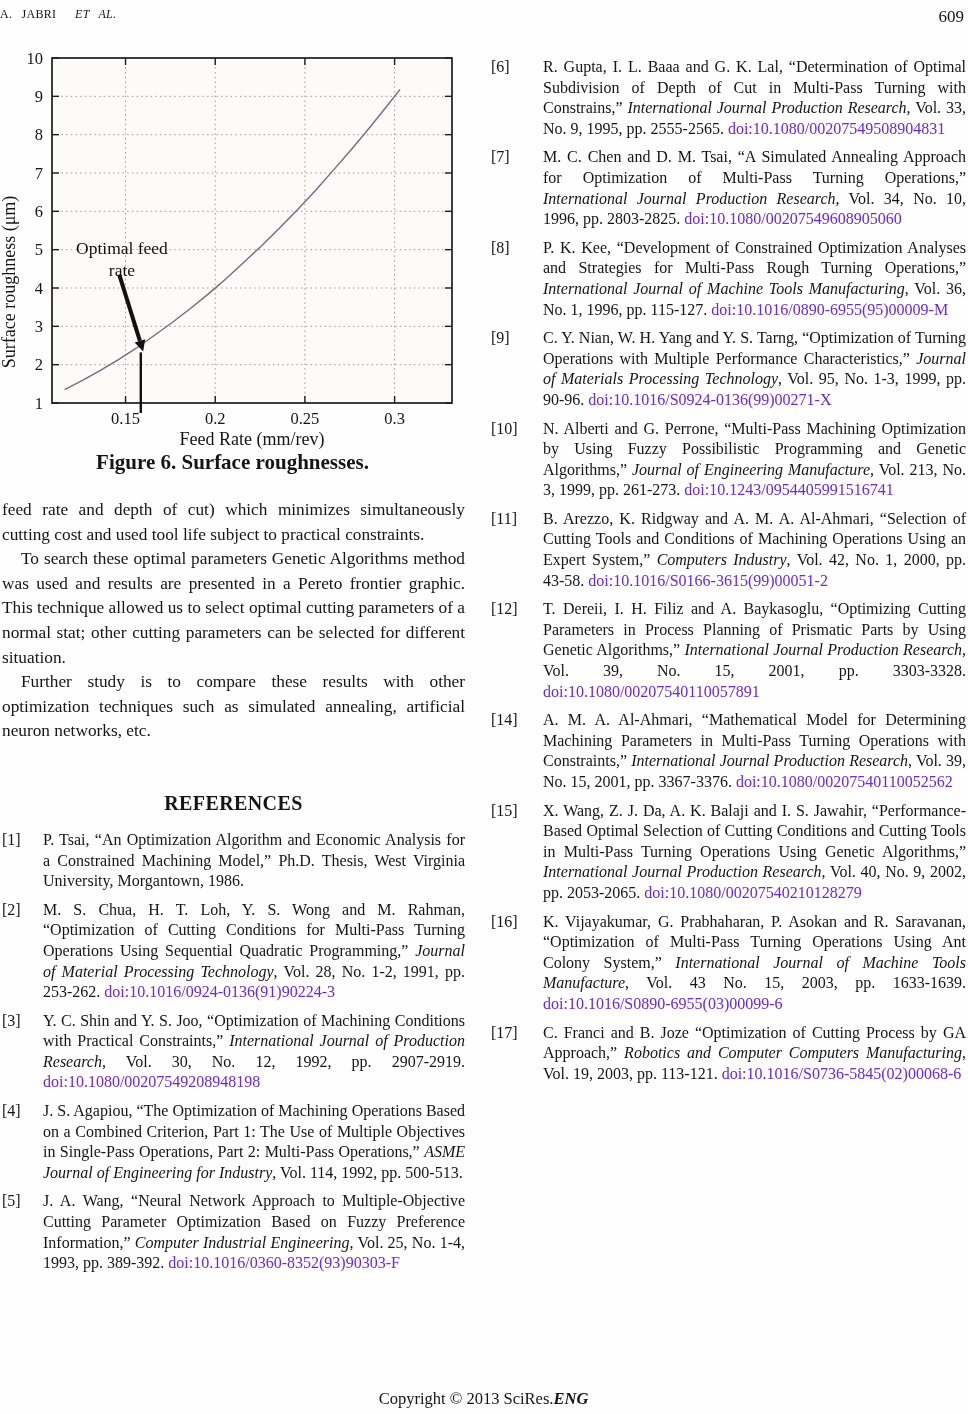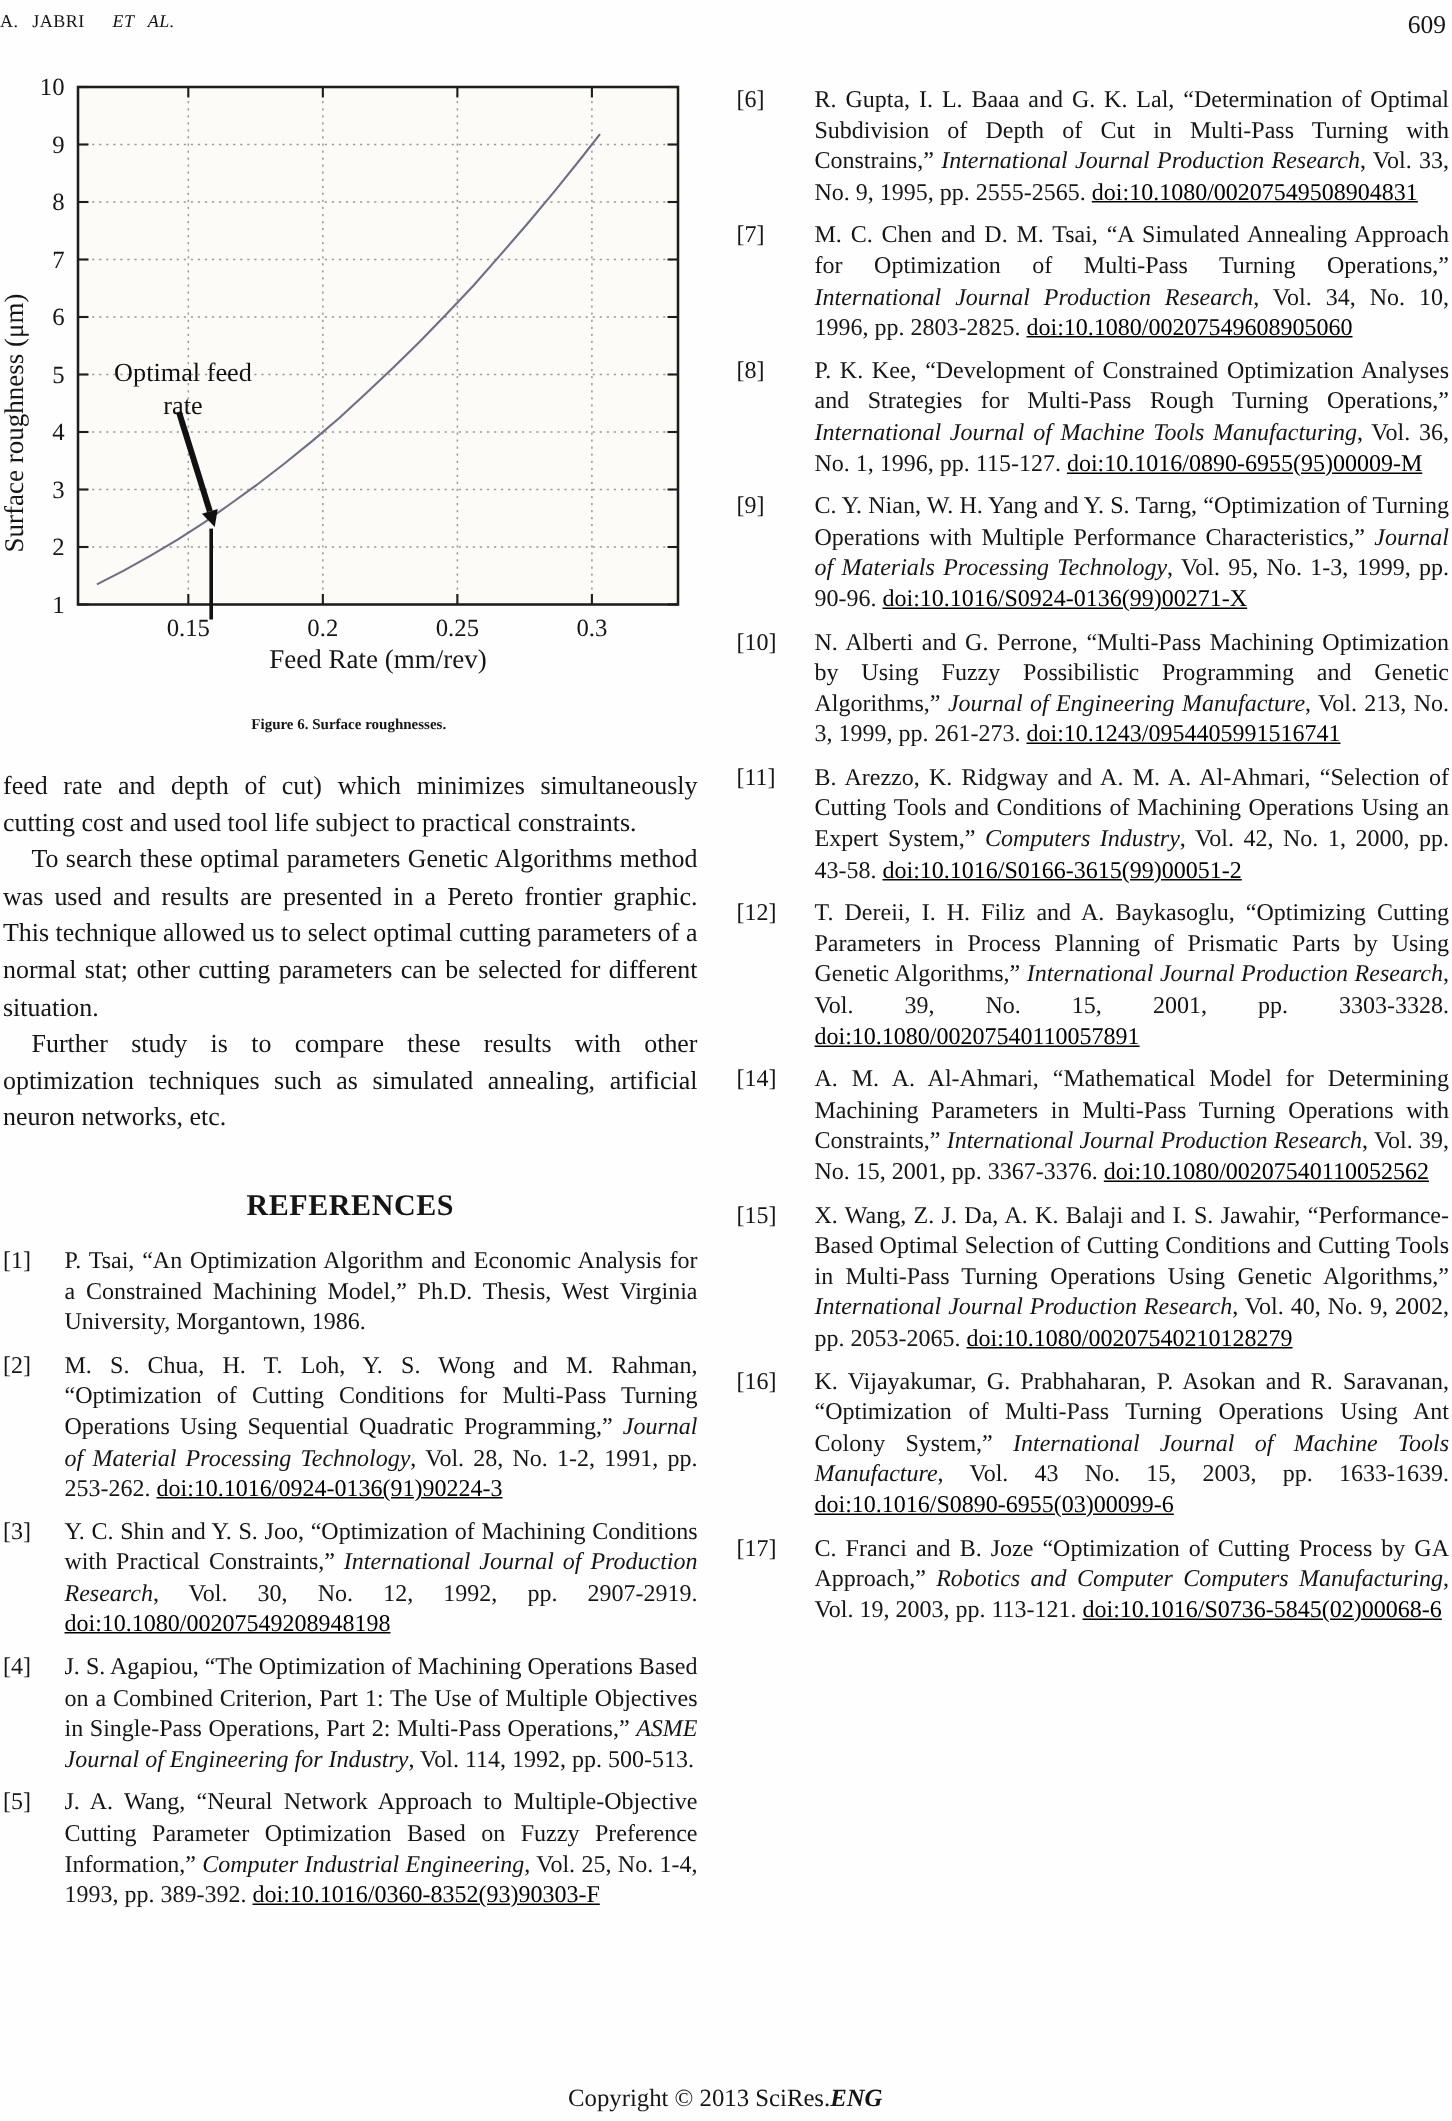"doi:10.1080/00207549508904831" a.doi { color: #000000 -> #6d28d9; text-decoration: underline -> none }
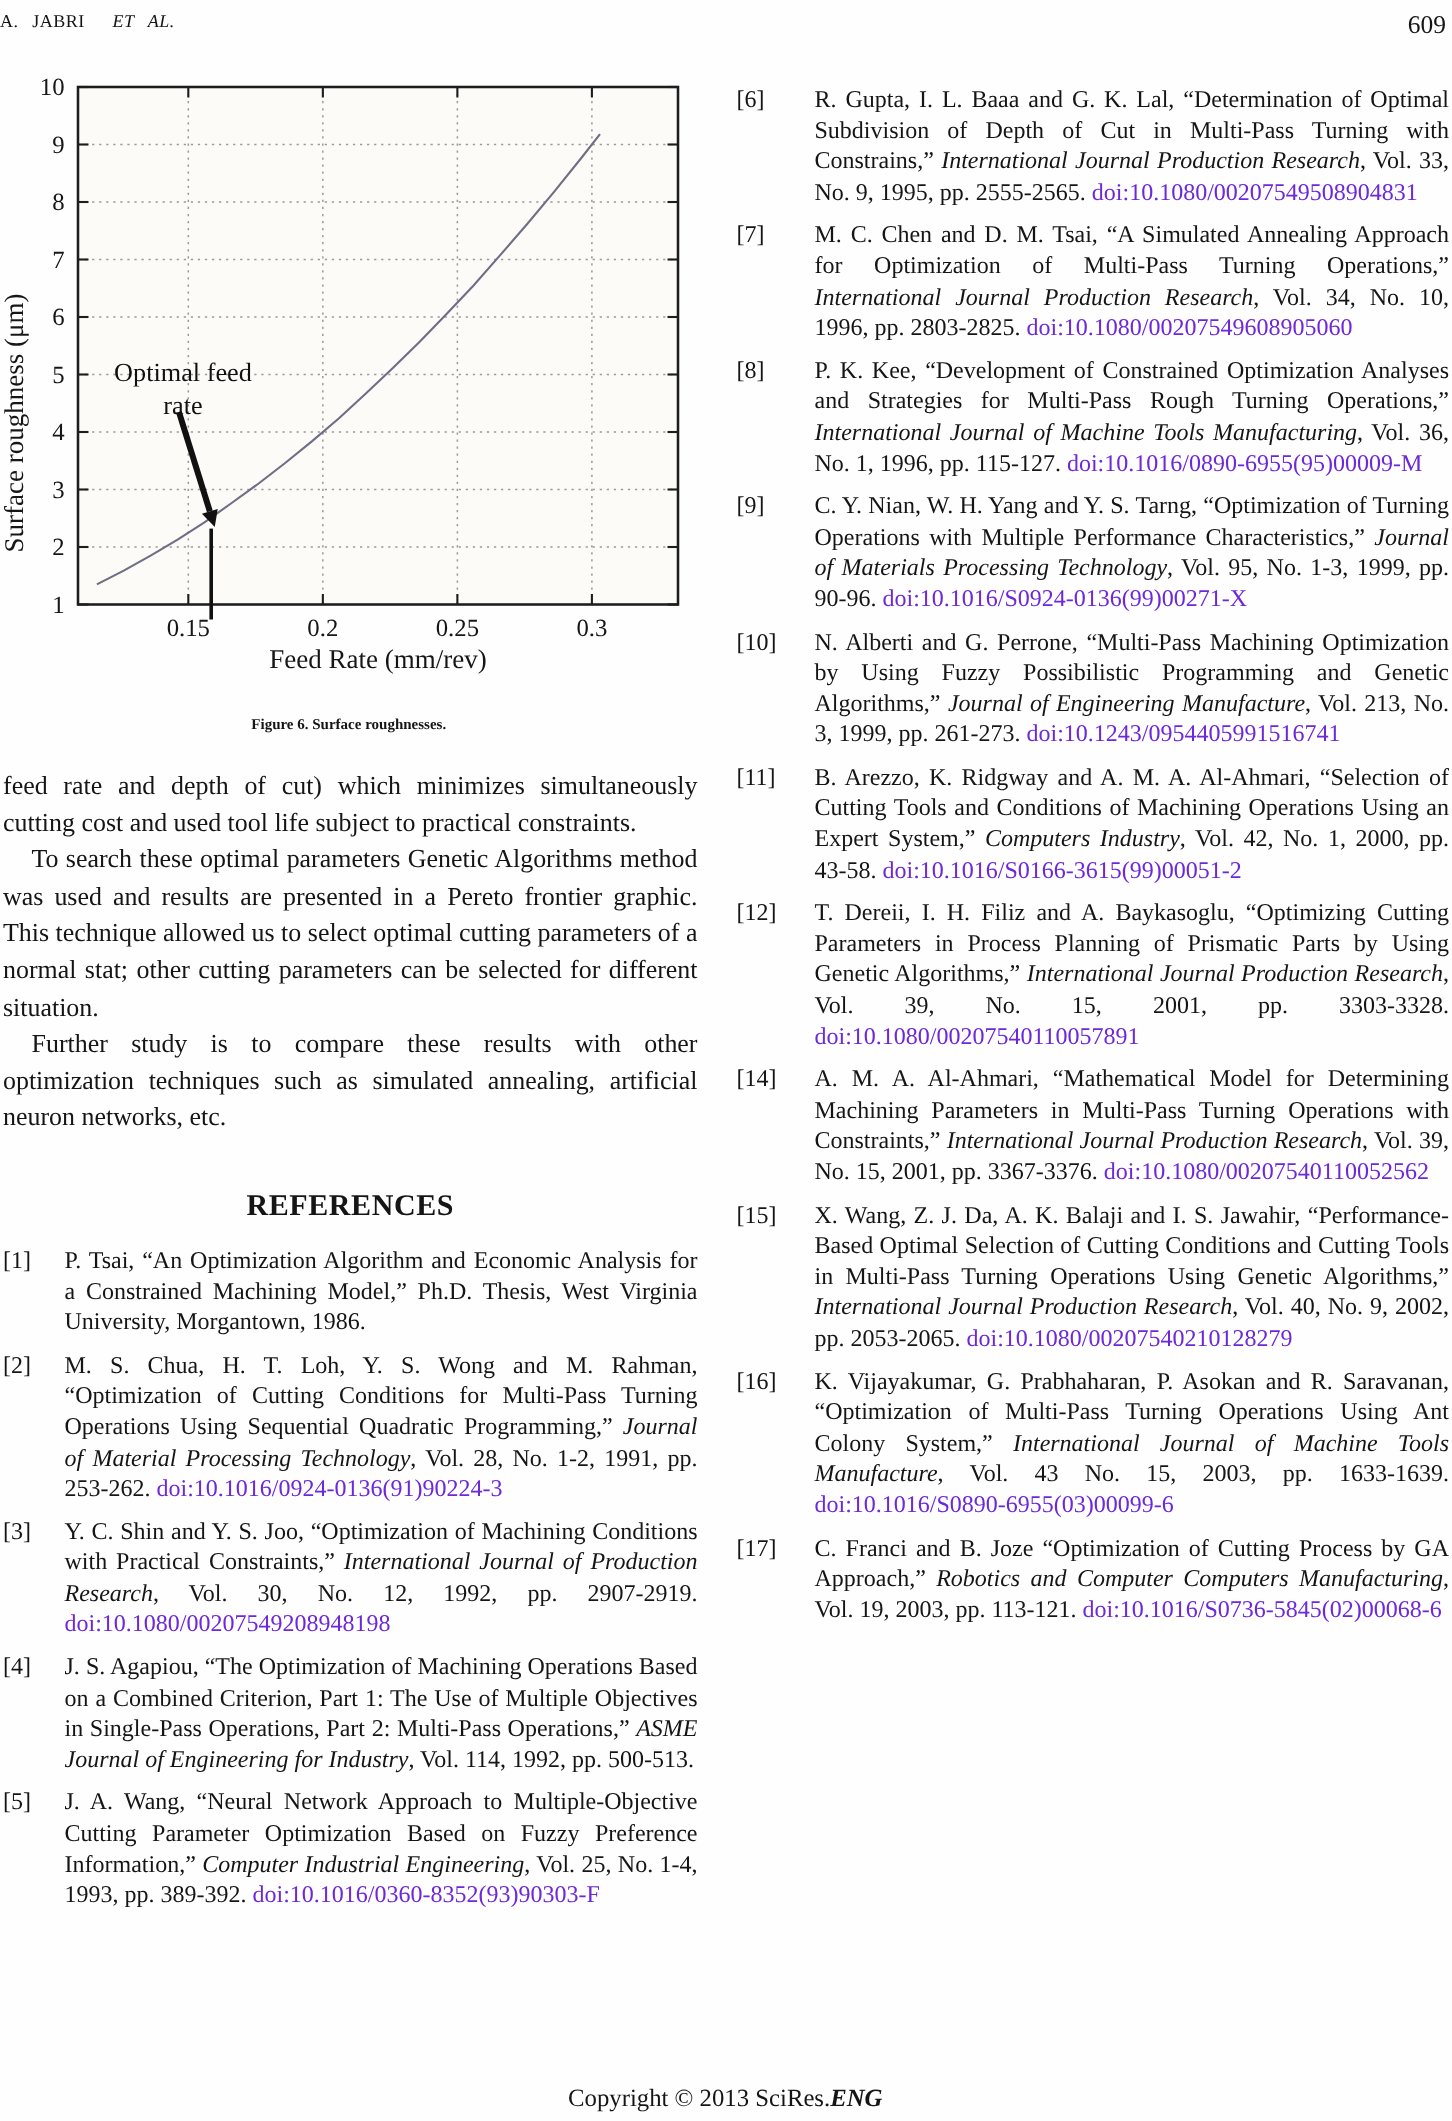"Figure 6. Surface roughnesses." .fig-caption { font-size: 10px -> 21px; margin-top: 28px -> 0 }
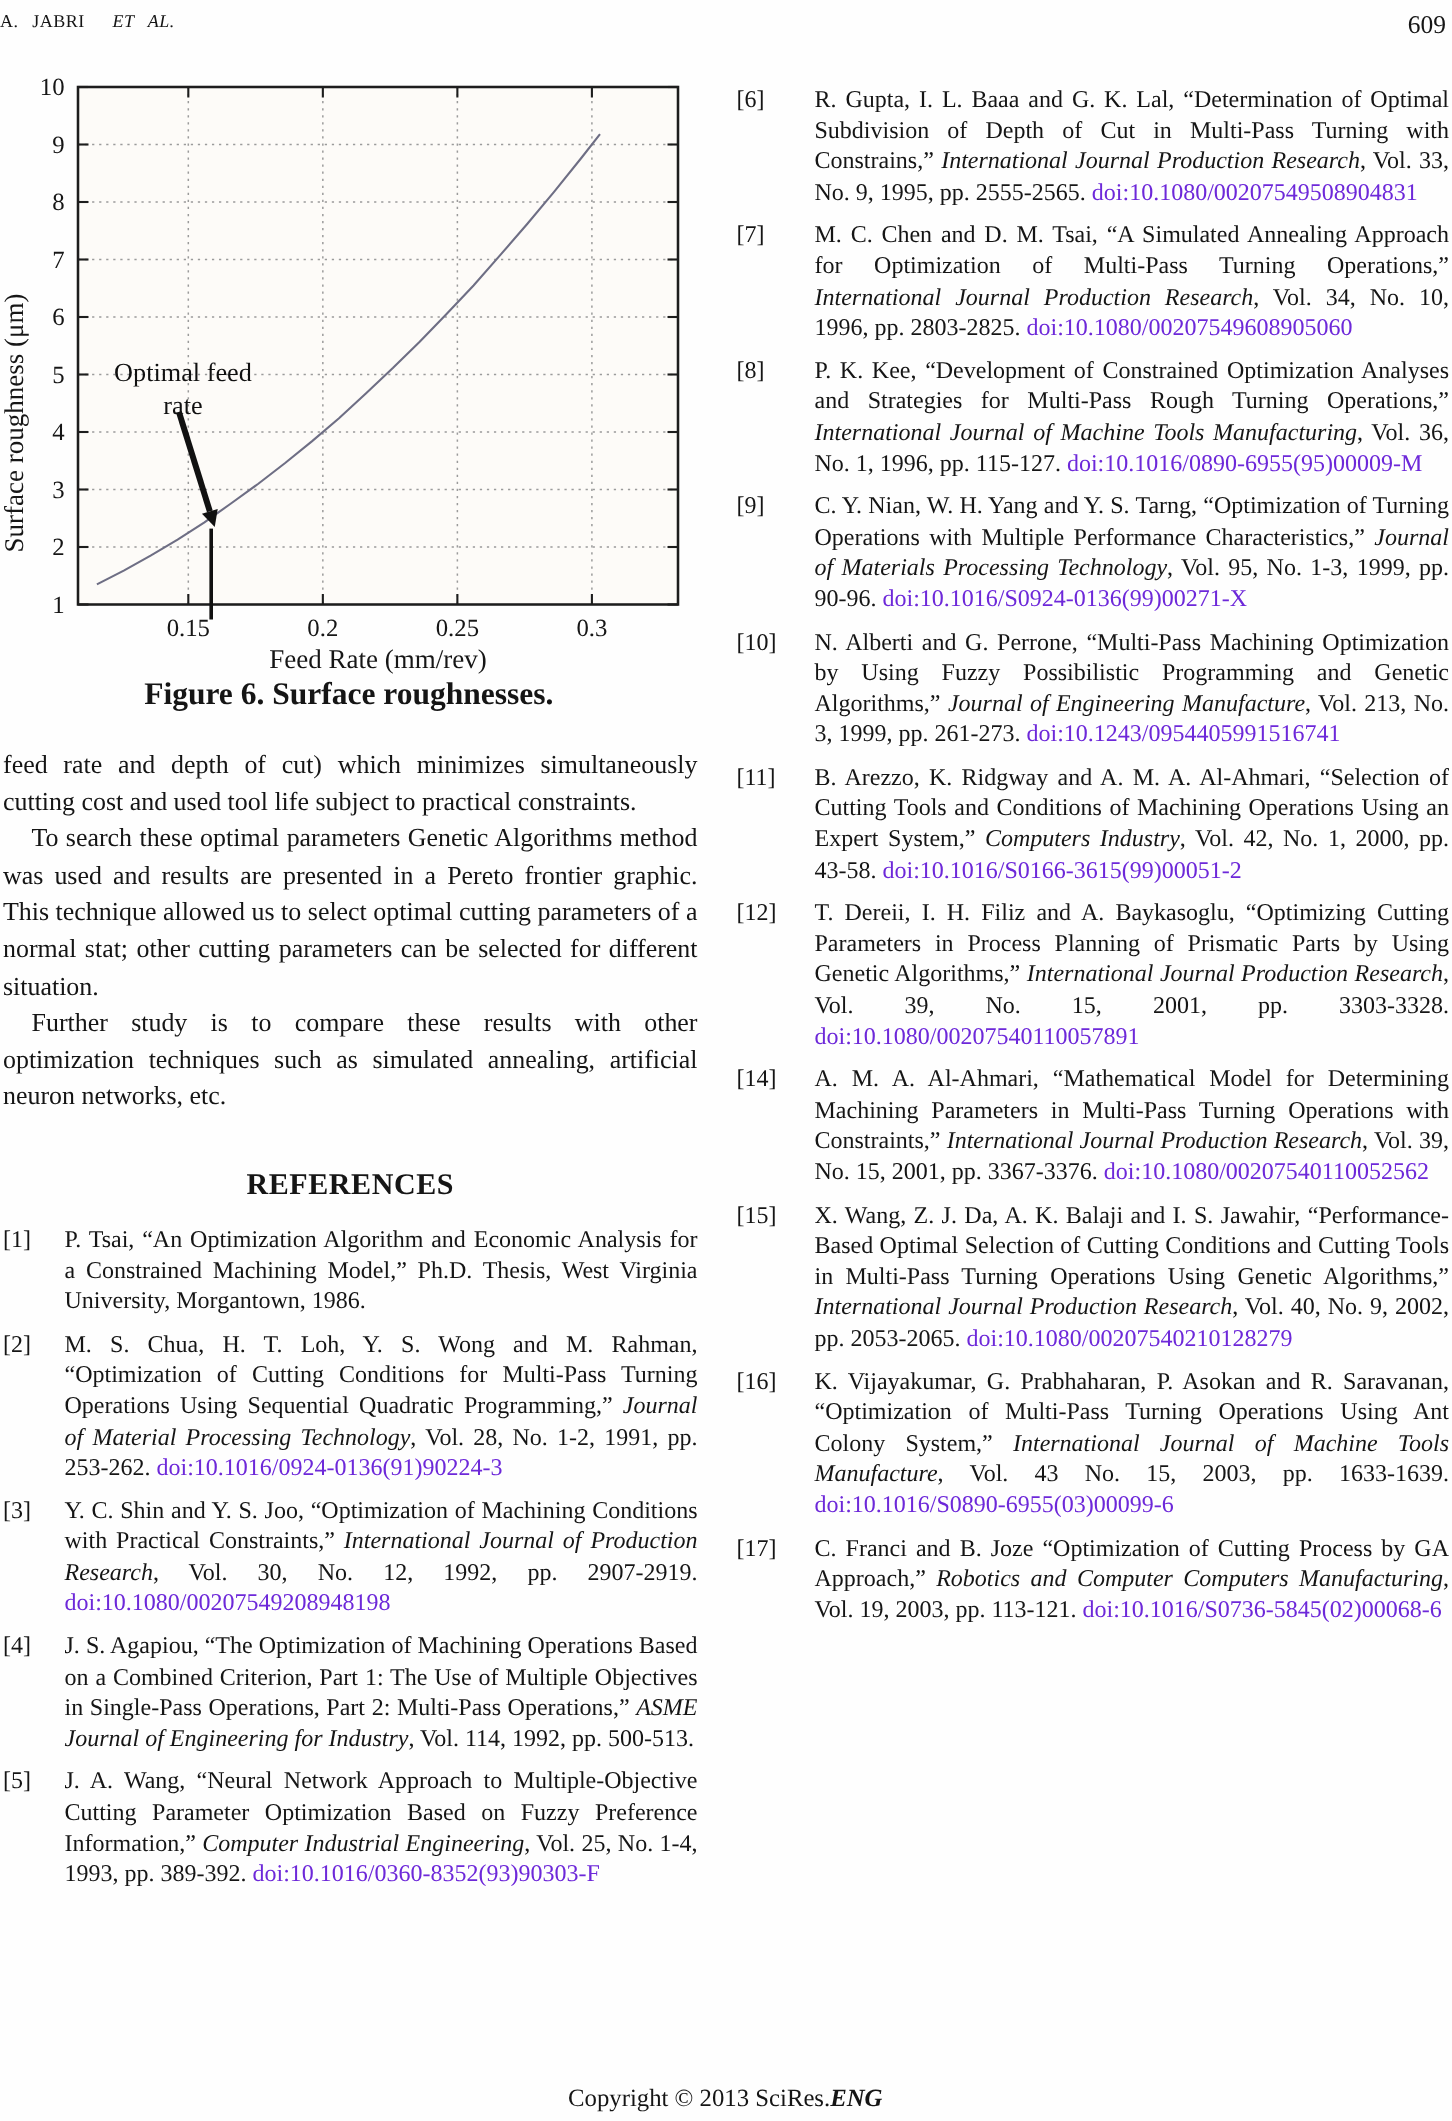"REFERENCES" .ref-heading { margin: 35px 0 15px 0 -> 48px 0 15px 0 }
